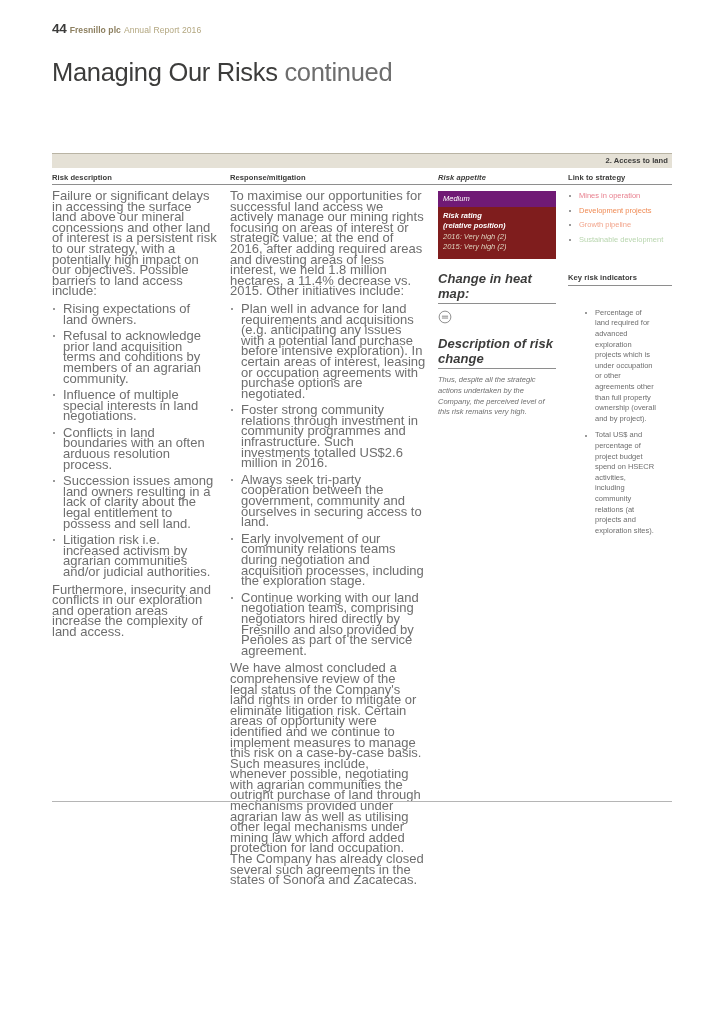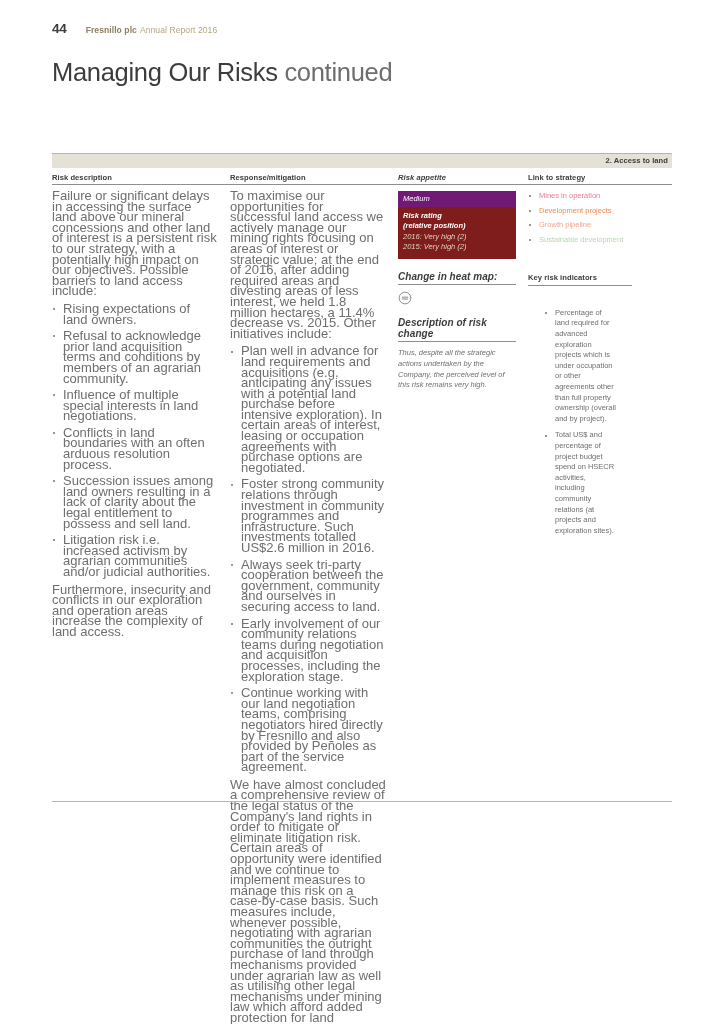"44" .folio { margin-right: 19px -> 3px }
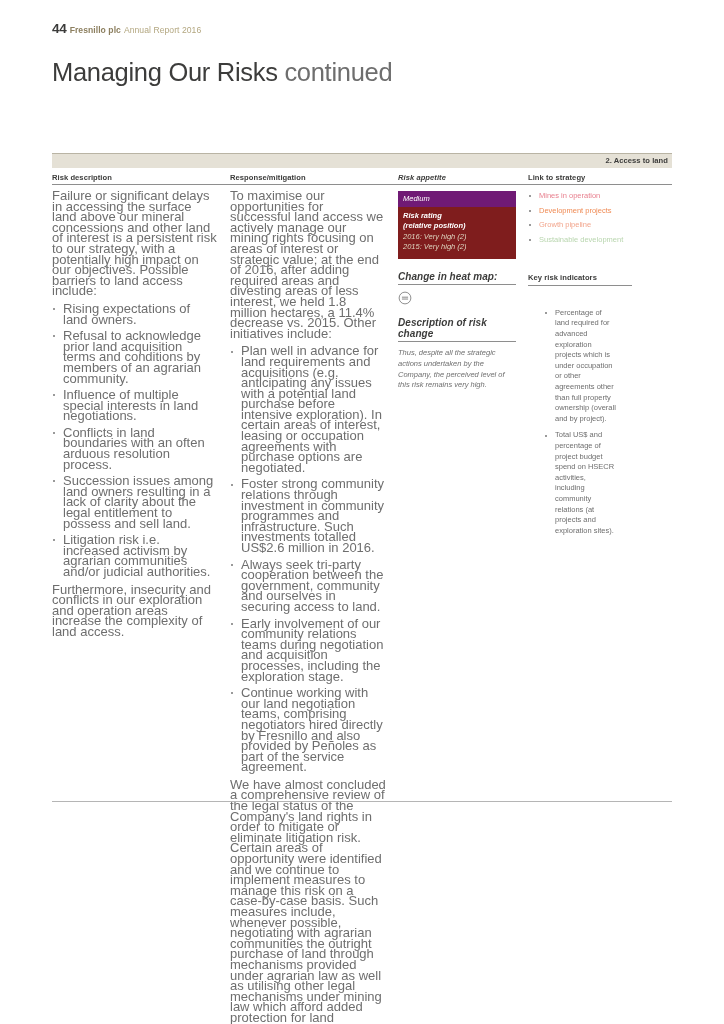"Response/mitigation" .c2 { width: 168px -> 208px }
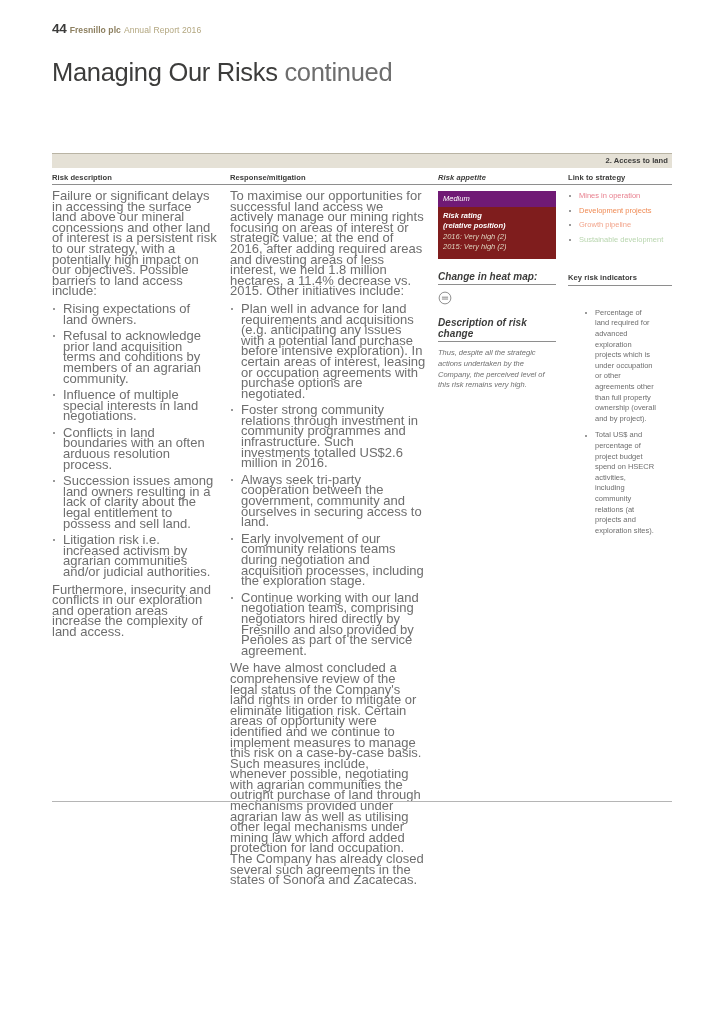"Change in heat map:" .sub-head { font-size: 10px -> 13px }
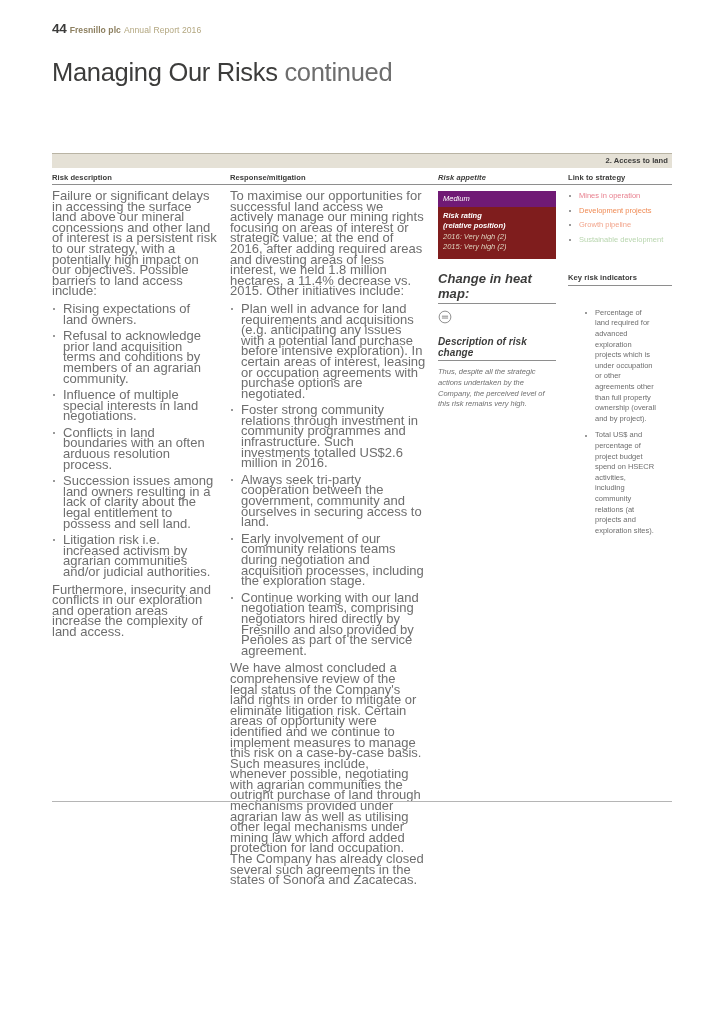"Description of risk change" .desc-head { font-size: 10px -> 13px }
